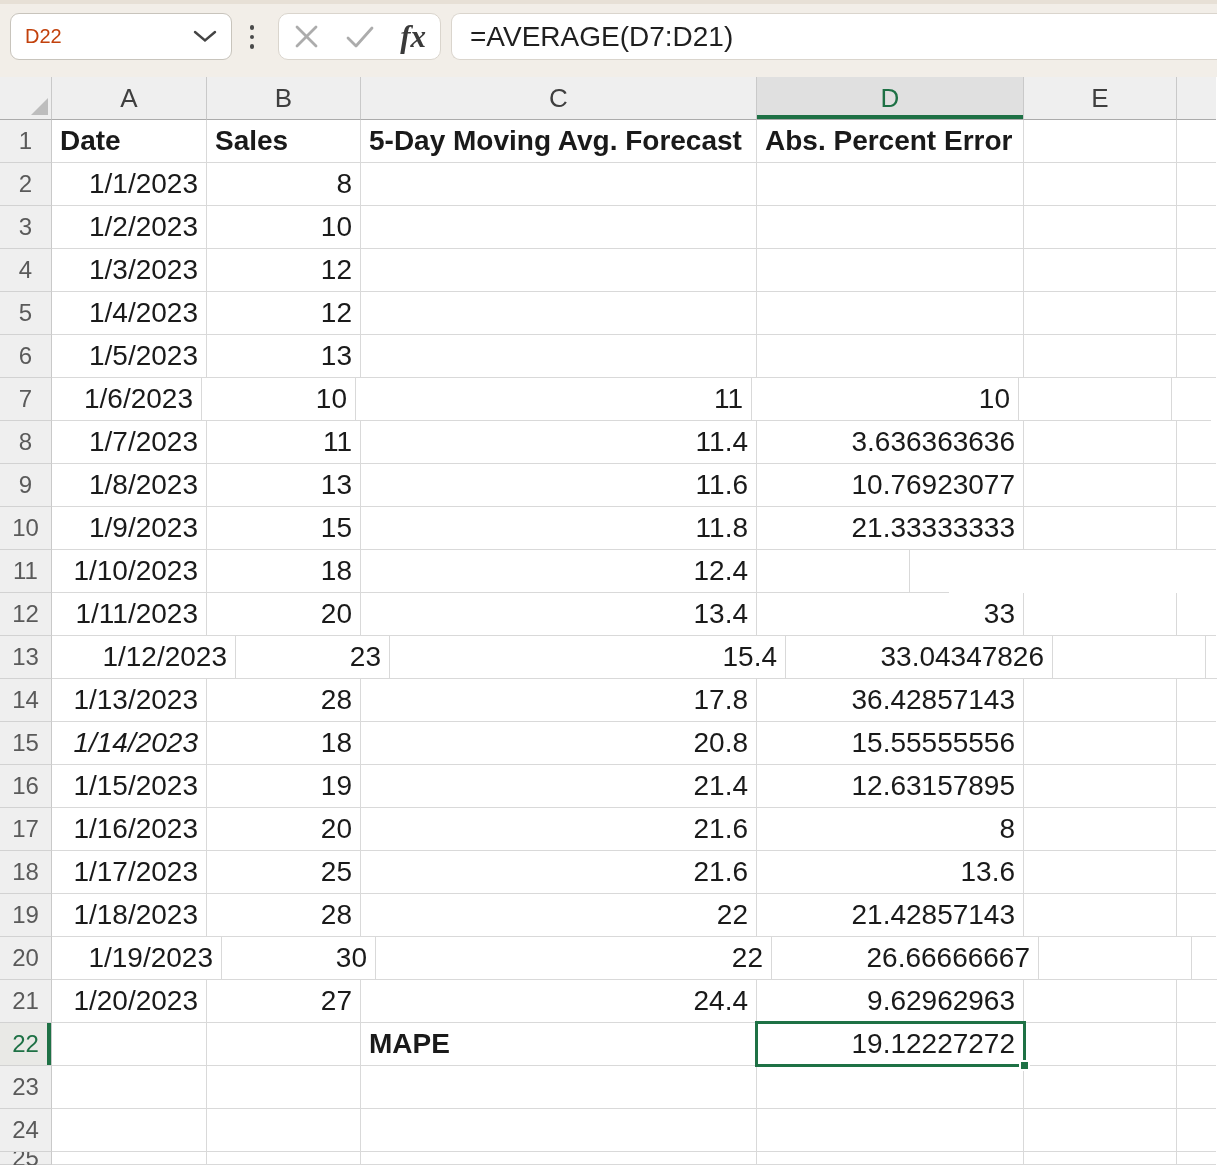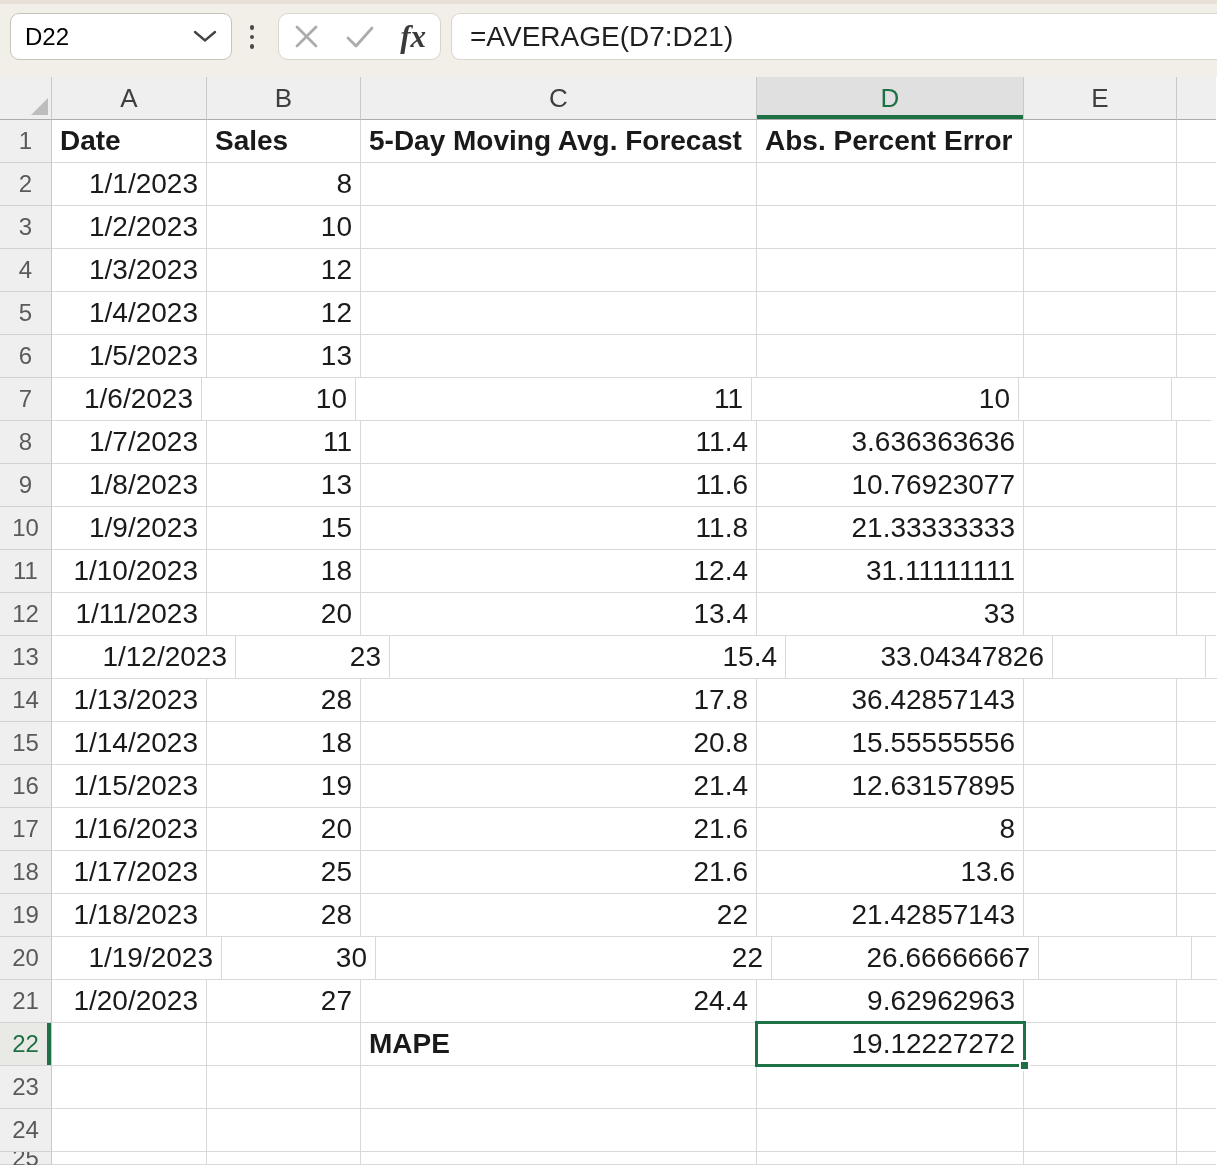"D22" .namebox .val { color: #000000 -> #c2410c; font-size: 24px -> 20px }
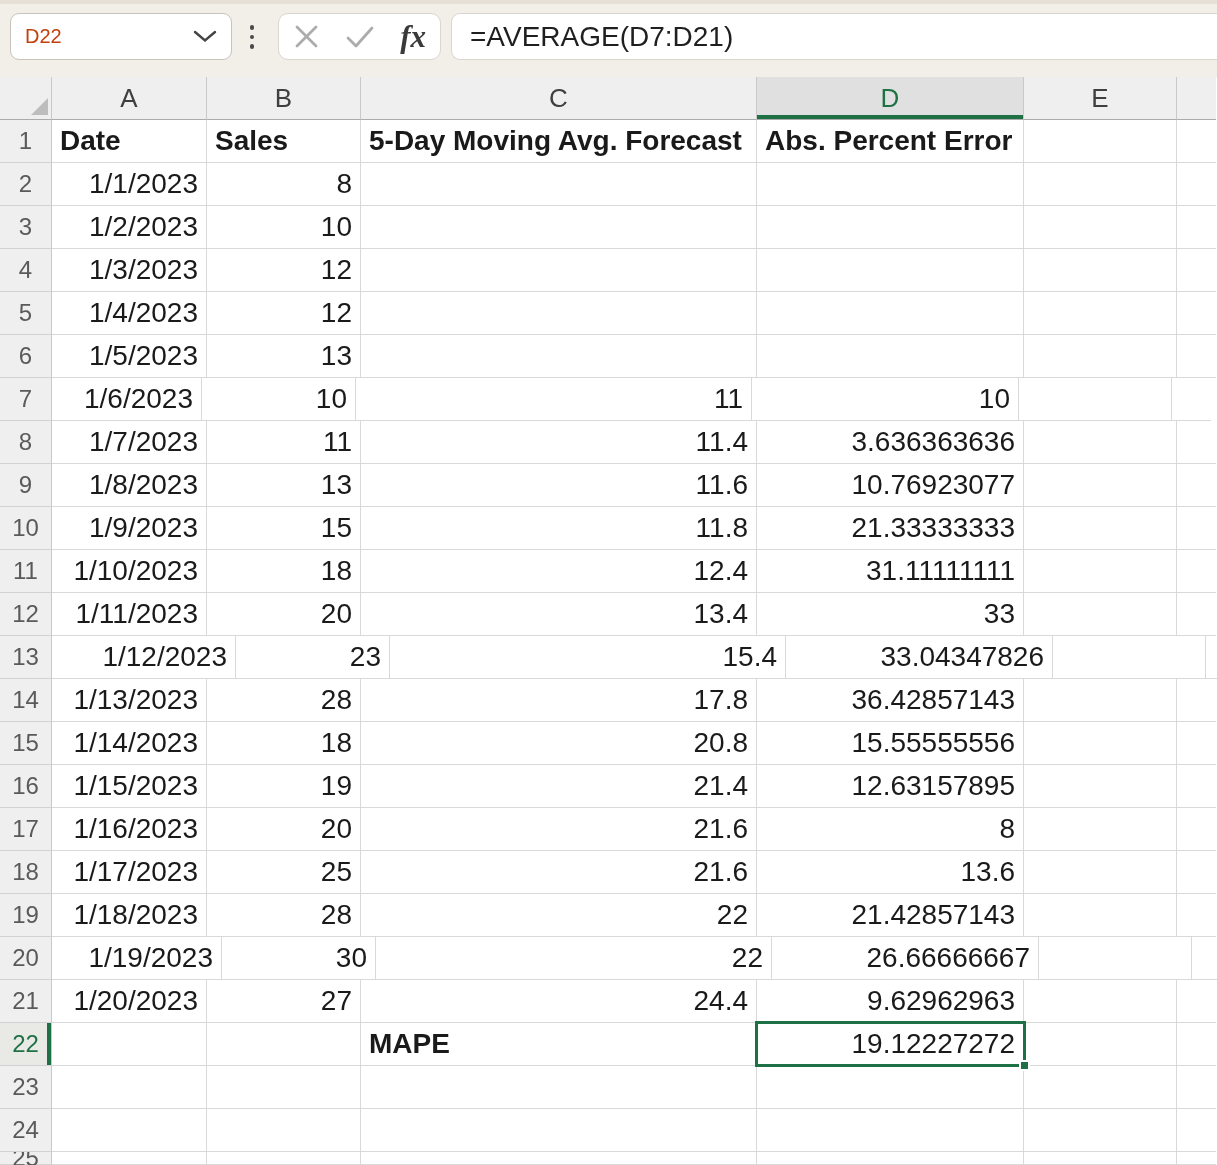"31.11111111" div.cell { html: <div>31.11111111</div> -> none }
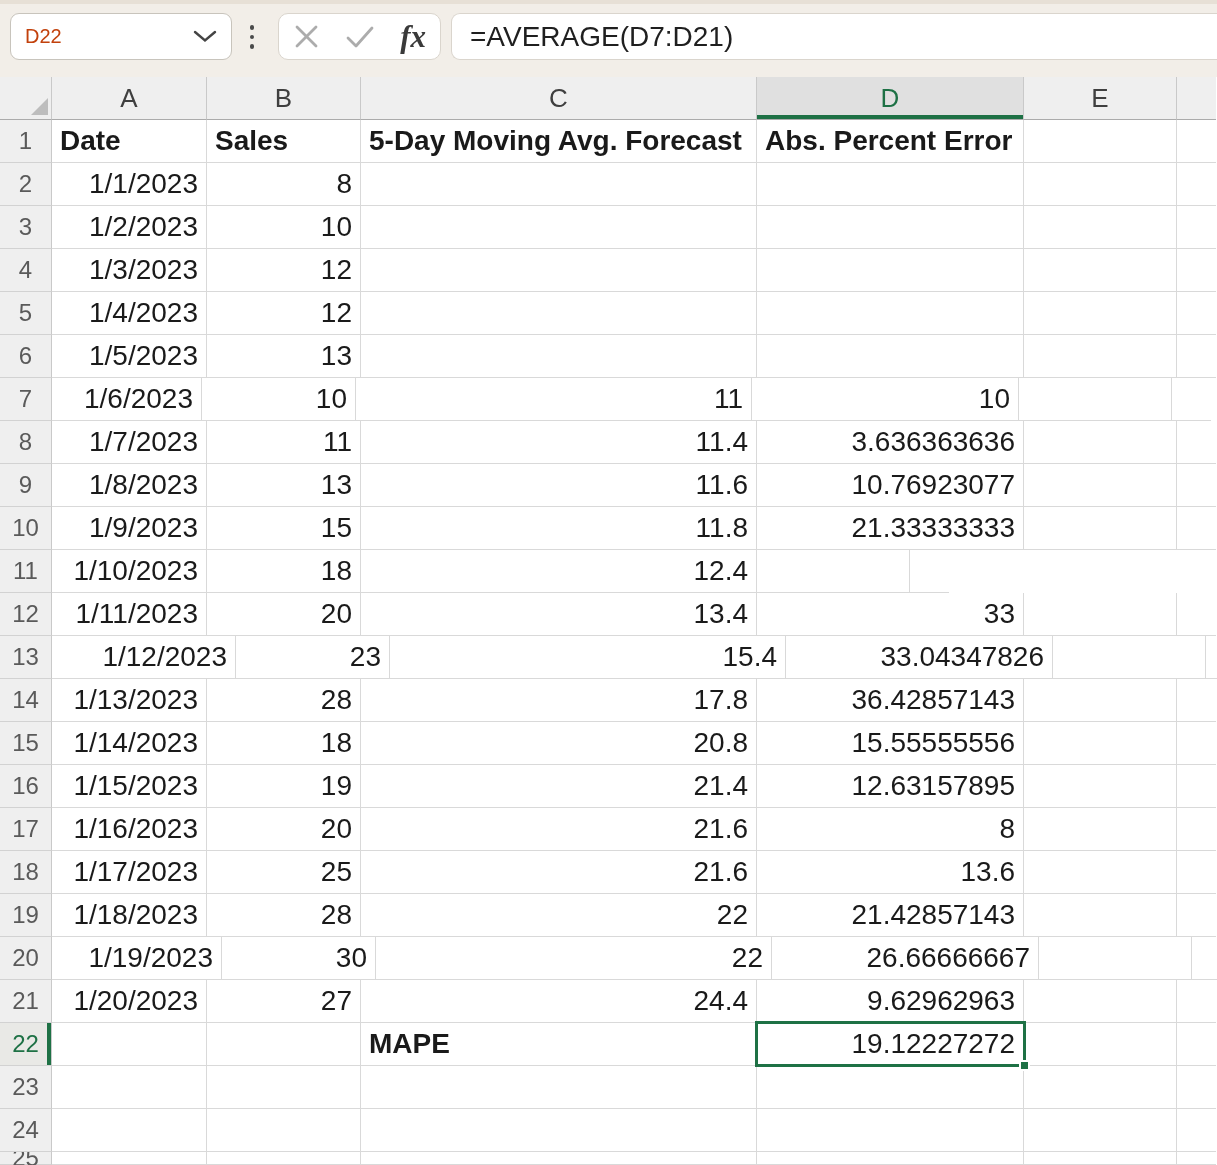"1/14/2023" div.cell { font-style: none -> italic }
